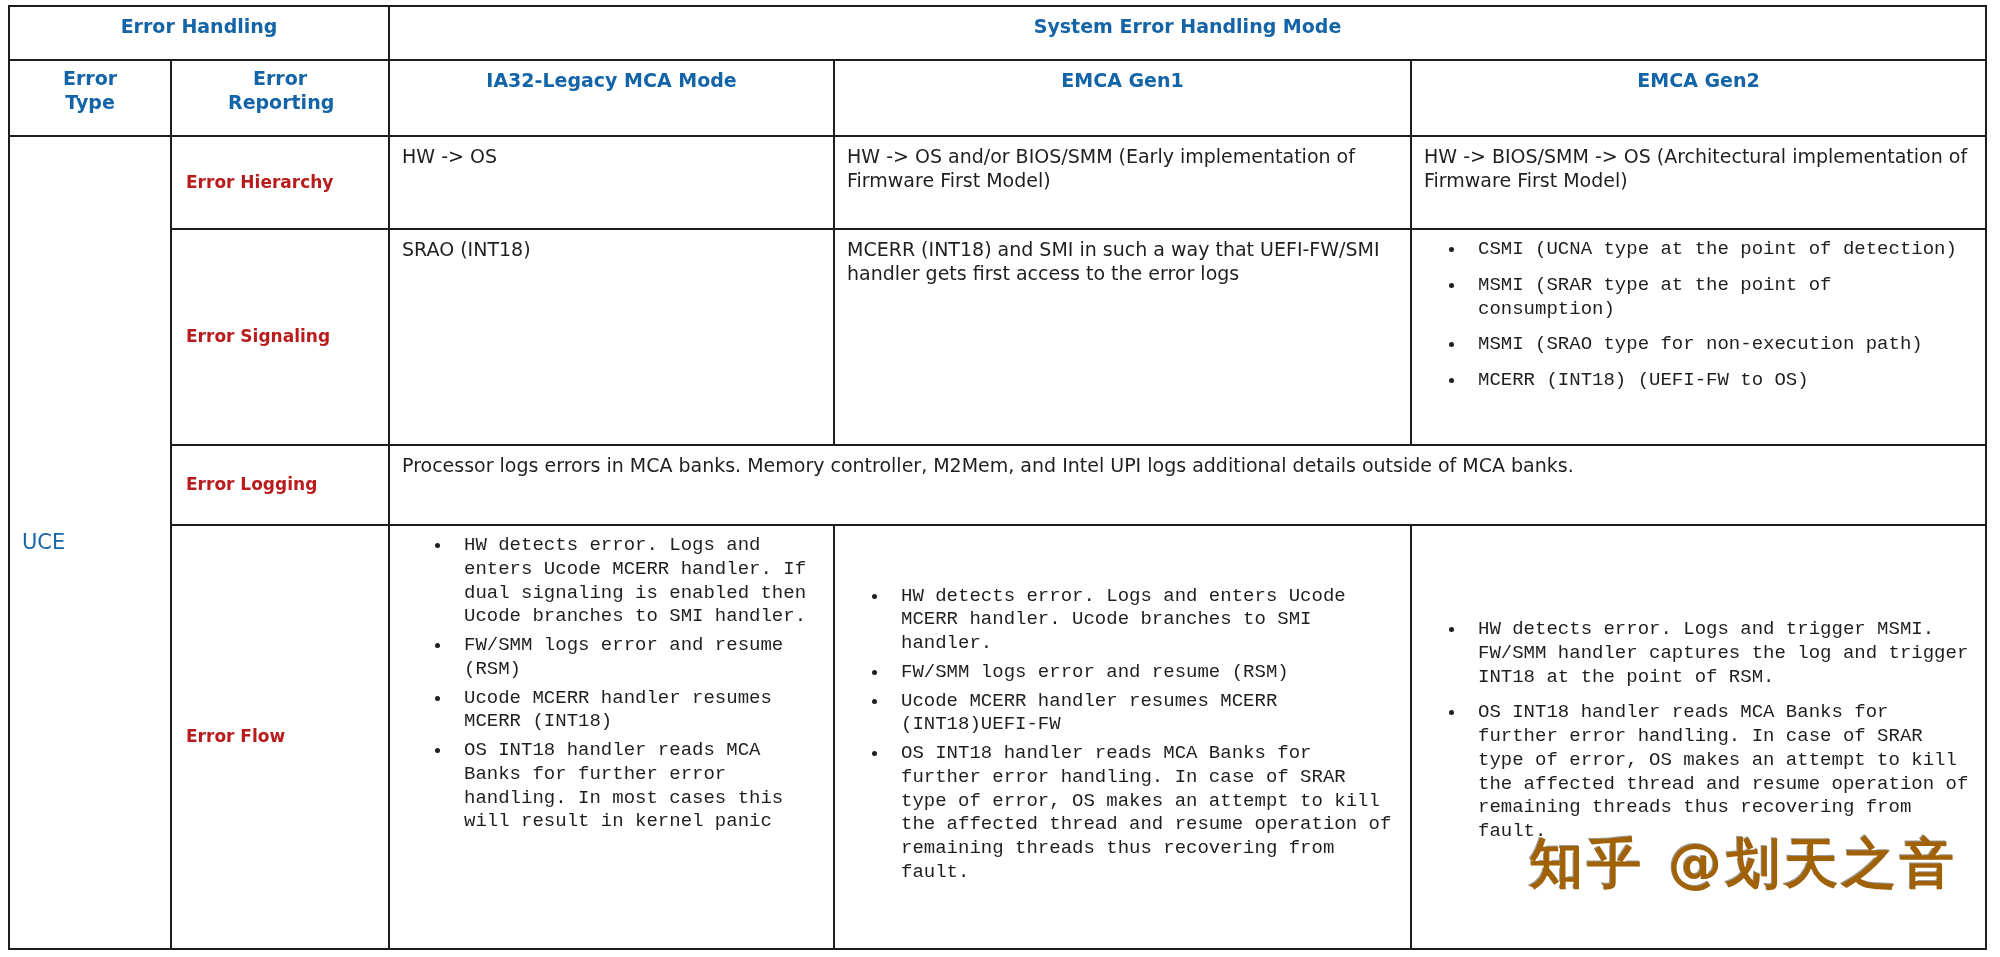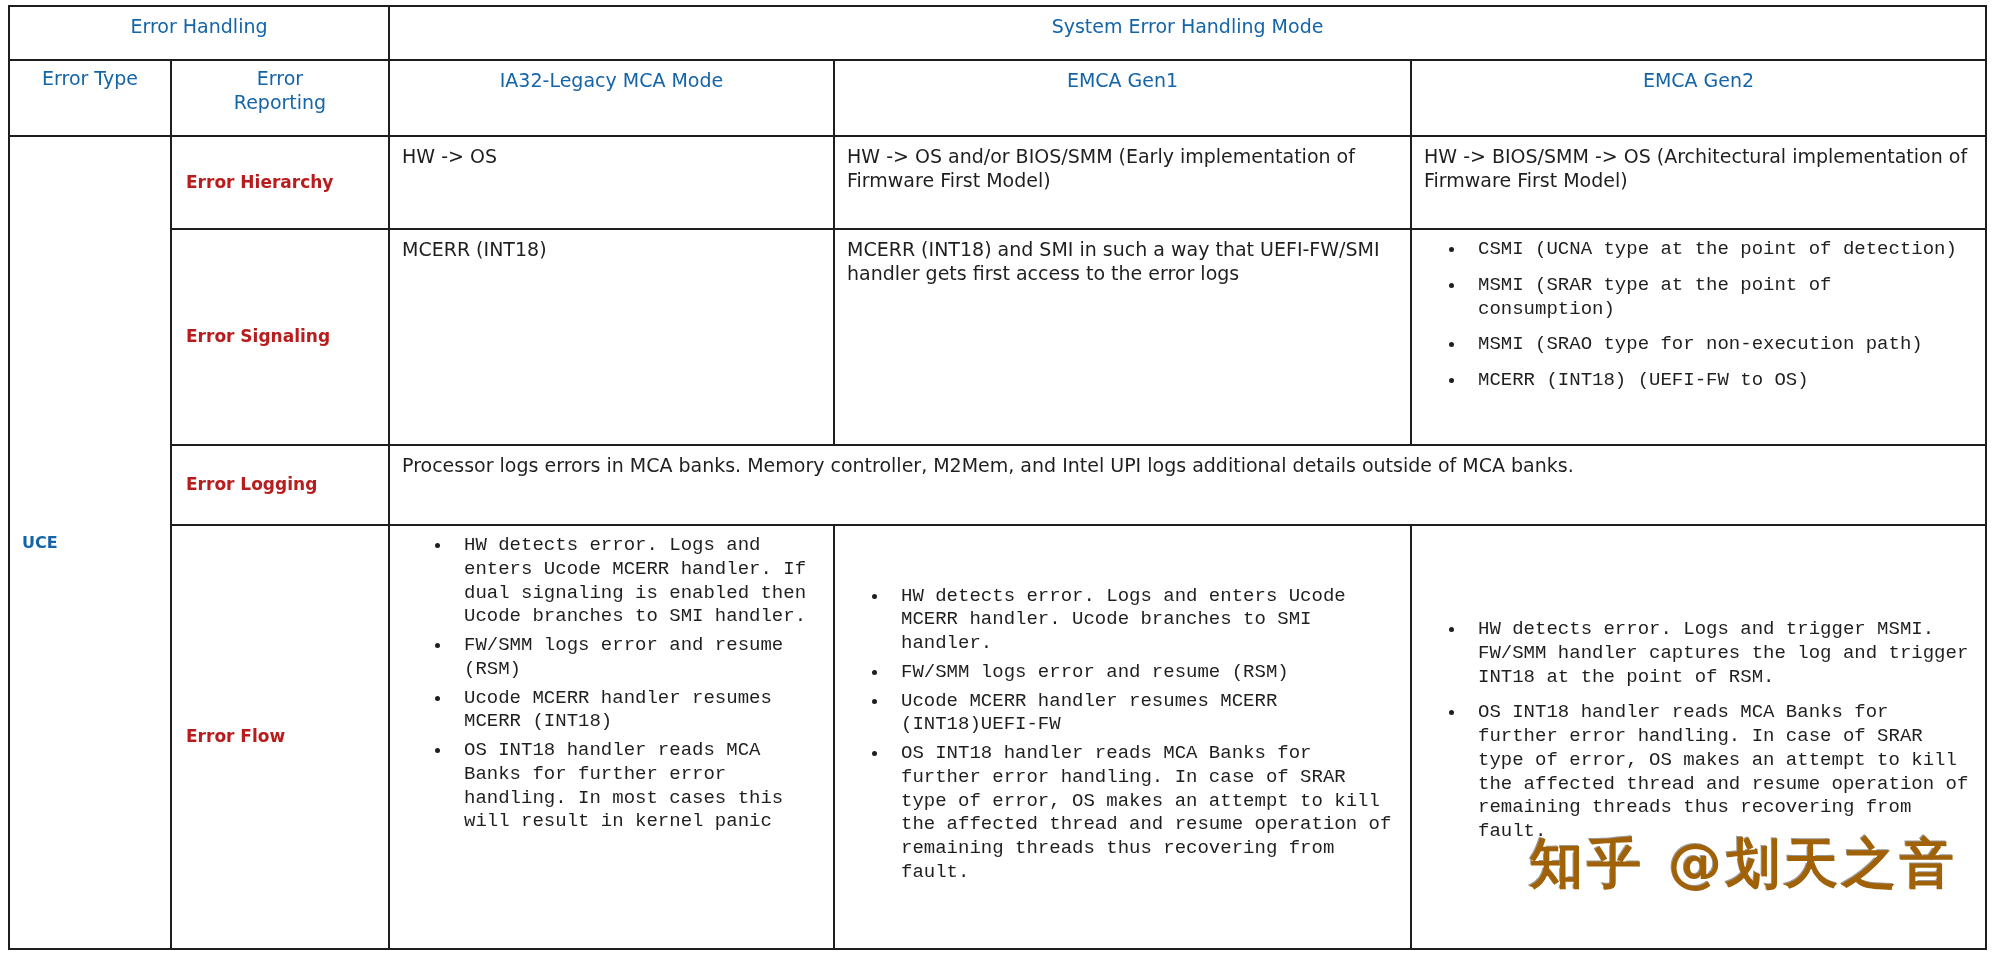"Error Handling" .hdr { font-weight: normal -> bold }
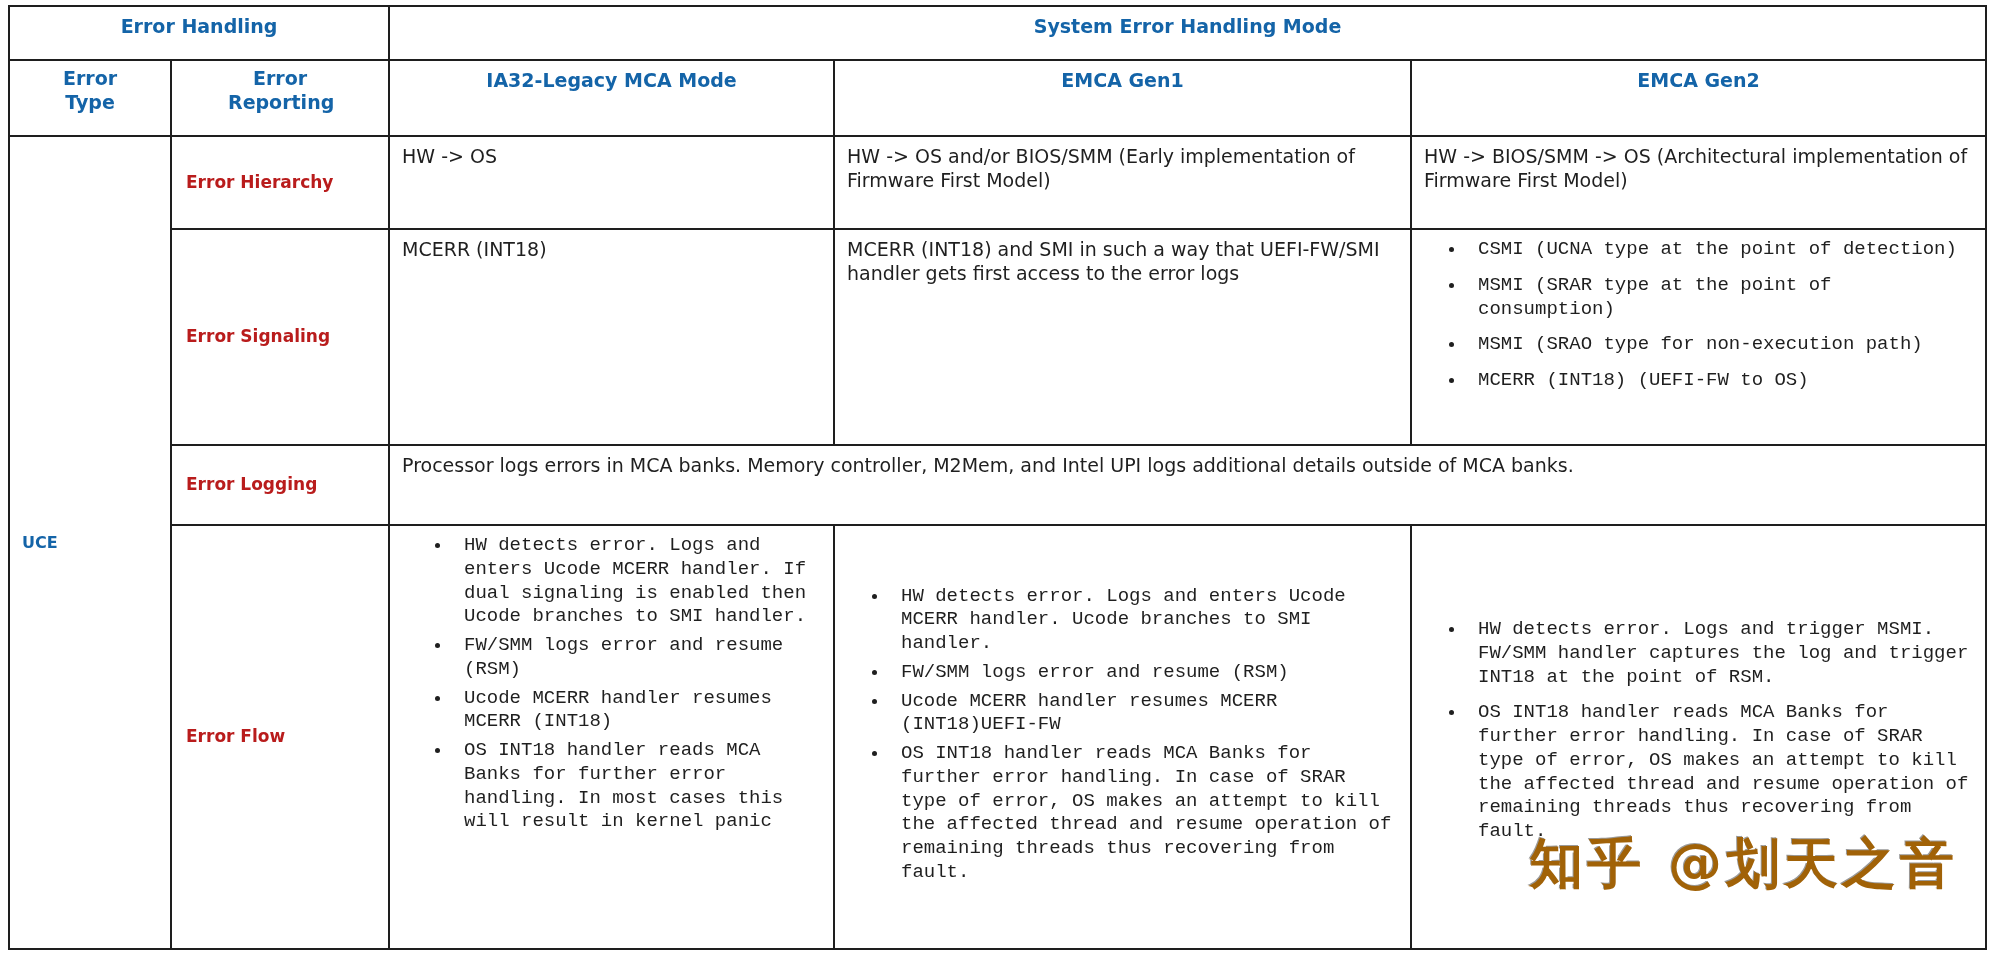"MCERR (INT18)" td { text: MCERR -> SRAO }
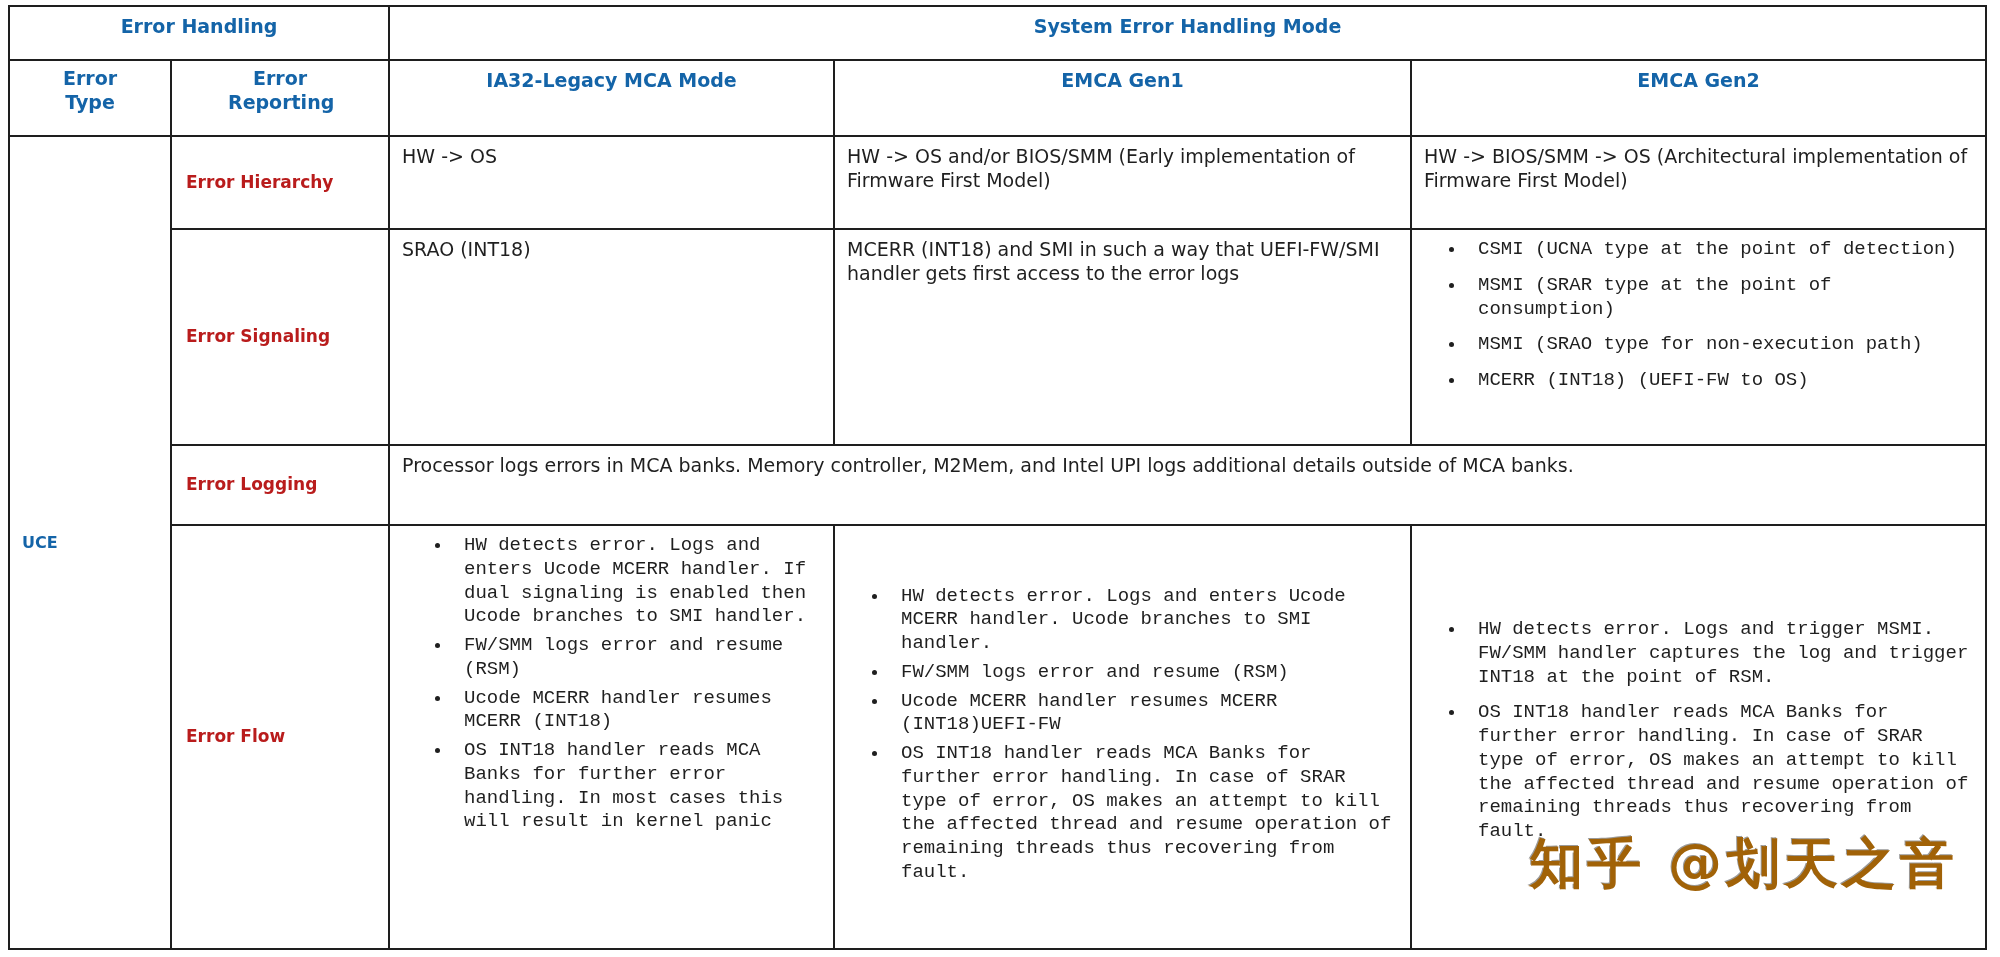"UCE" td.type-cell { font-size: 16px -> 21px; font-weight: bold -> normal }
